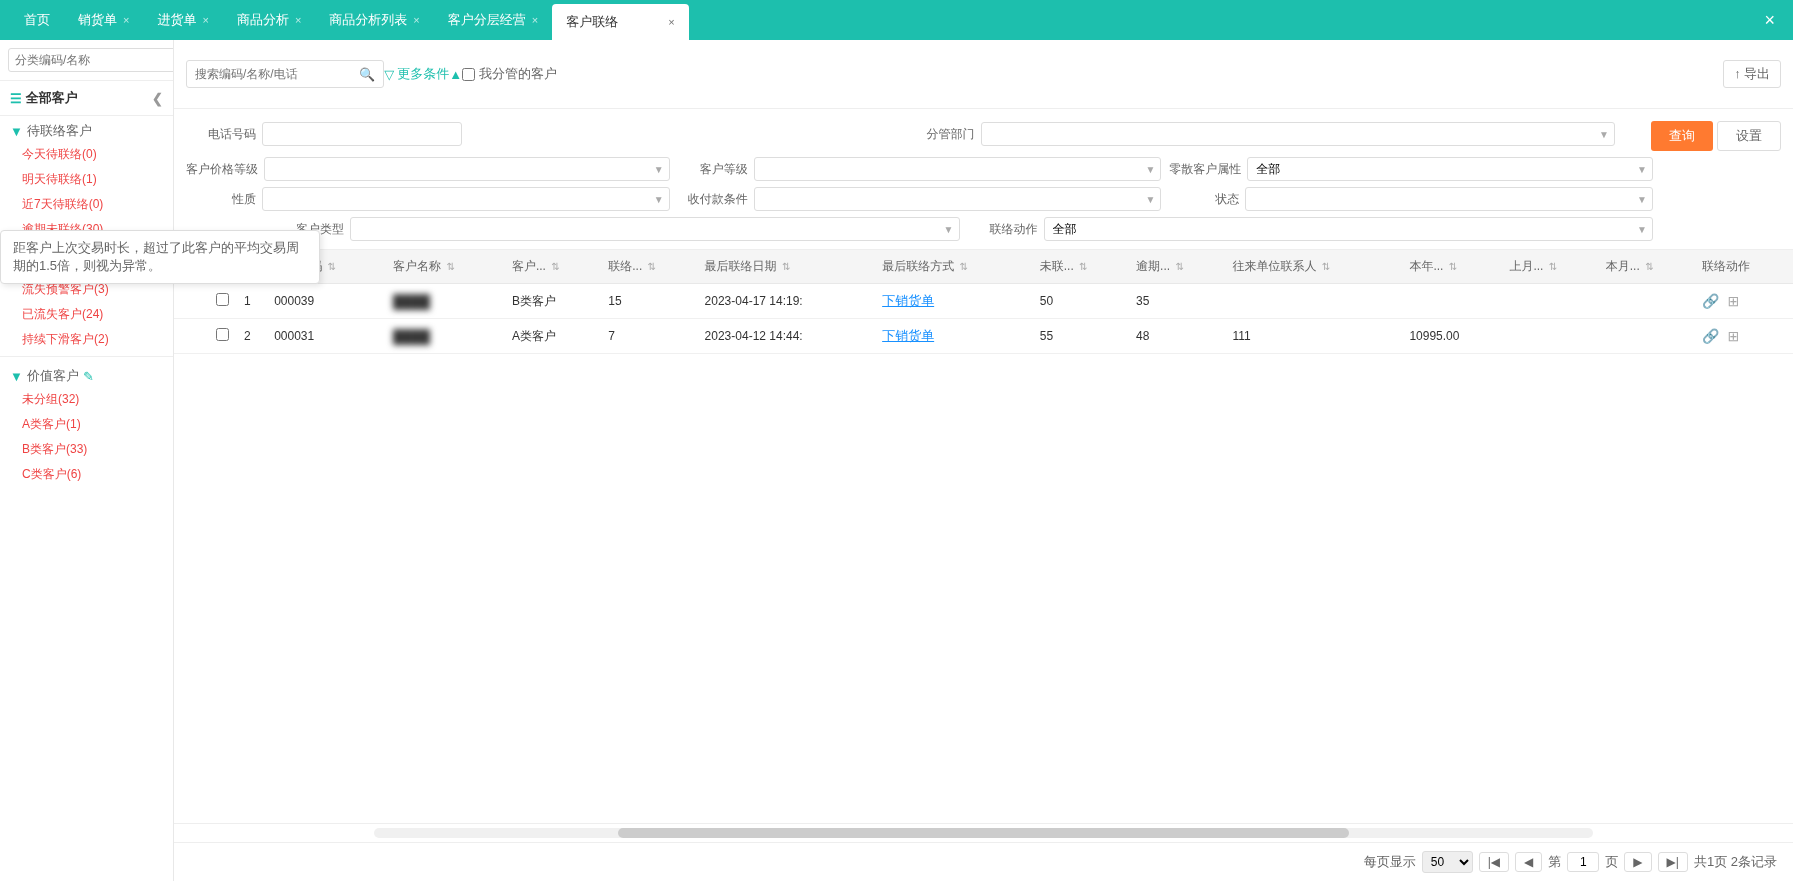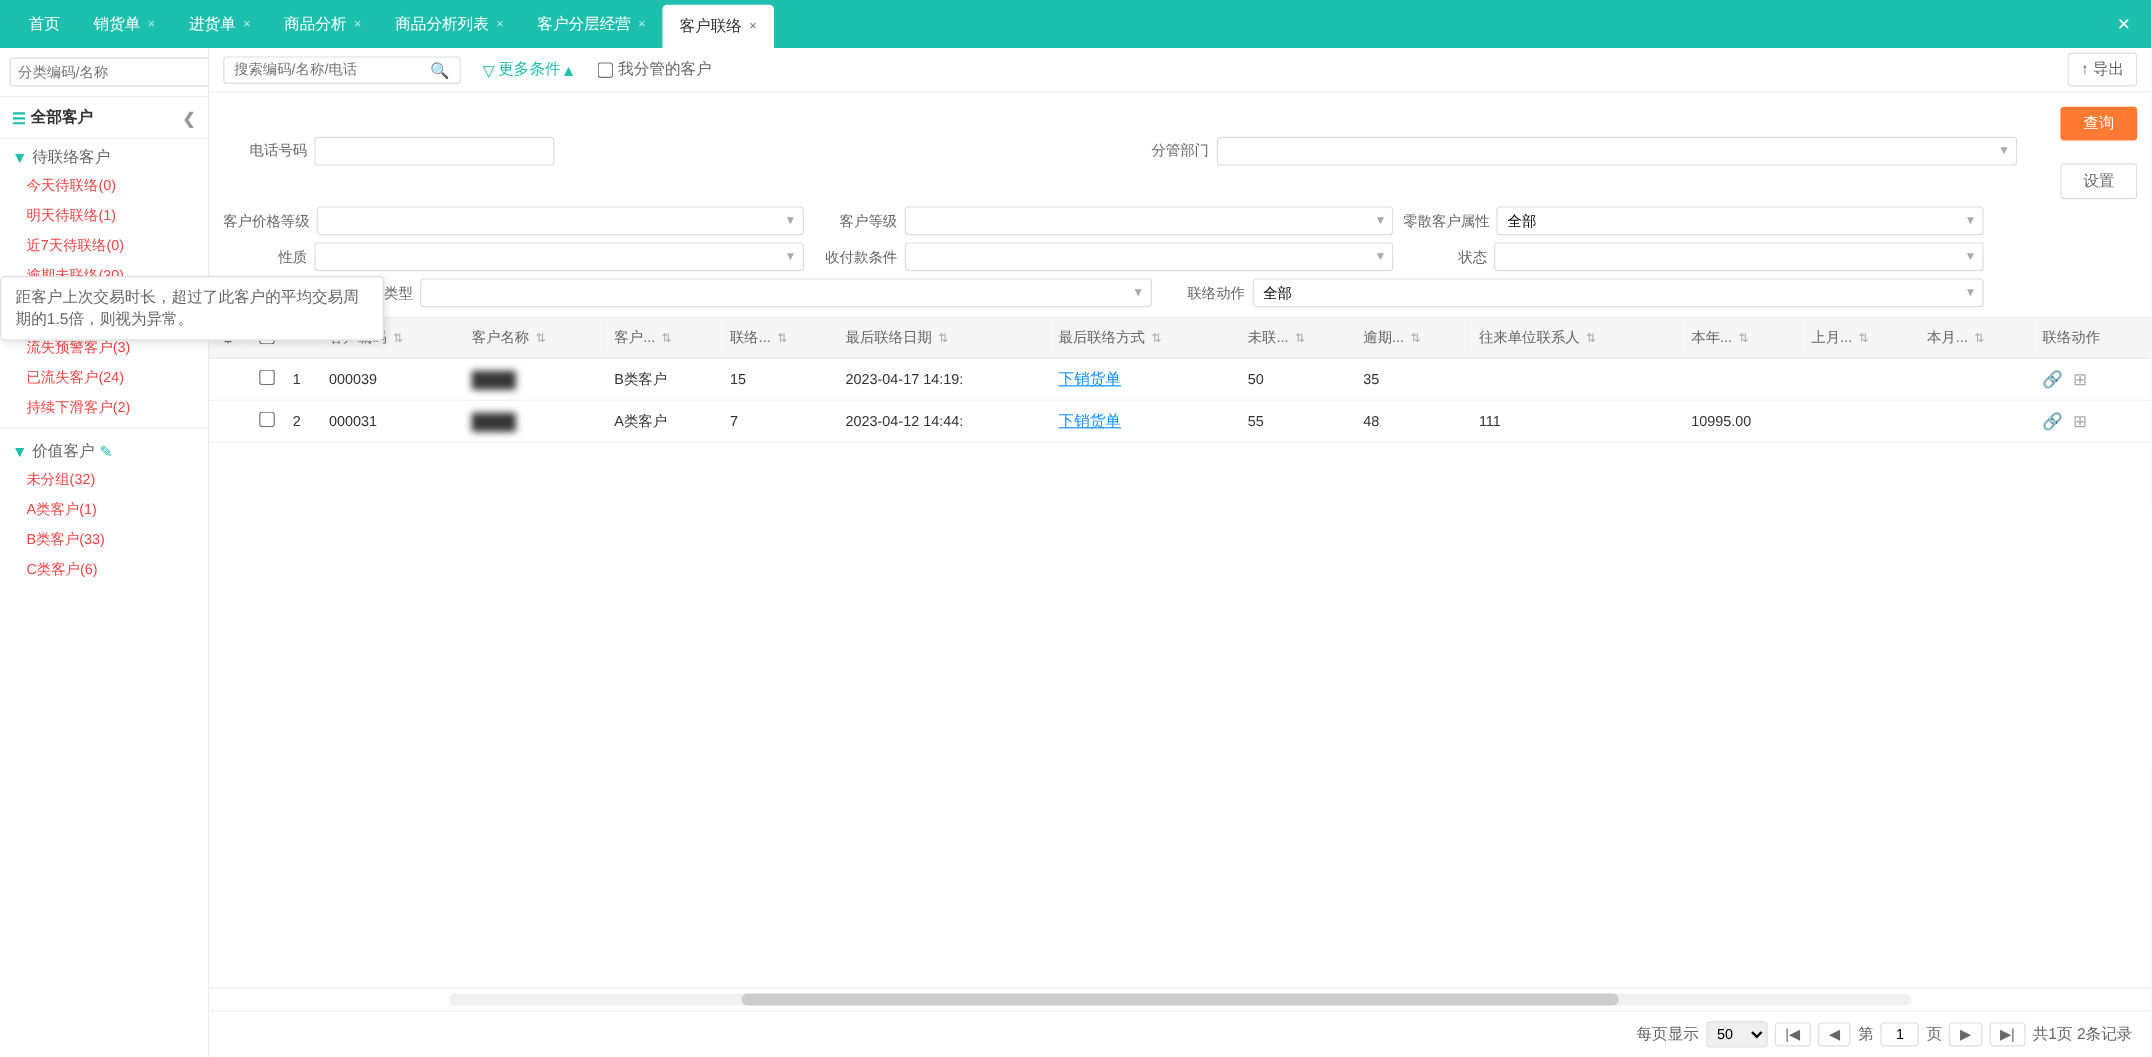"客户联络" .nav-tab.active { gap: none -> 44px }
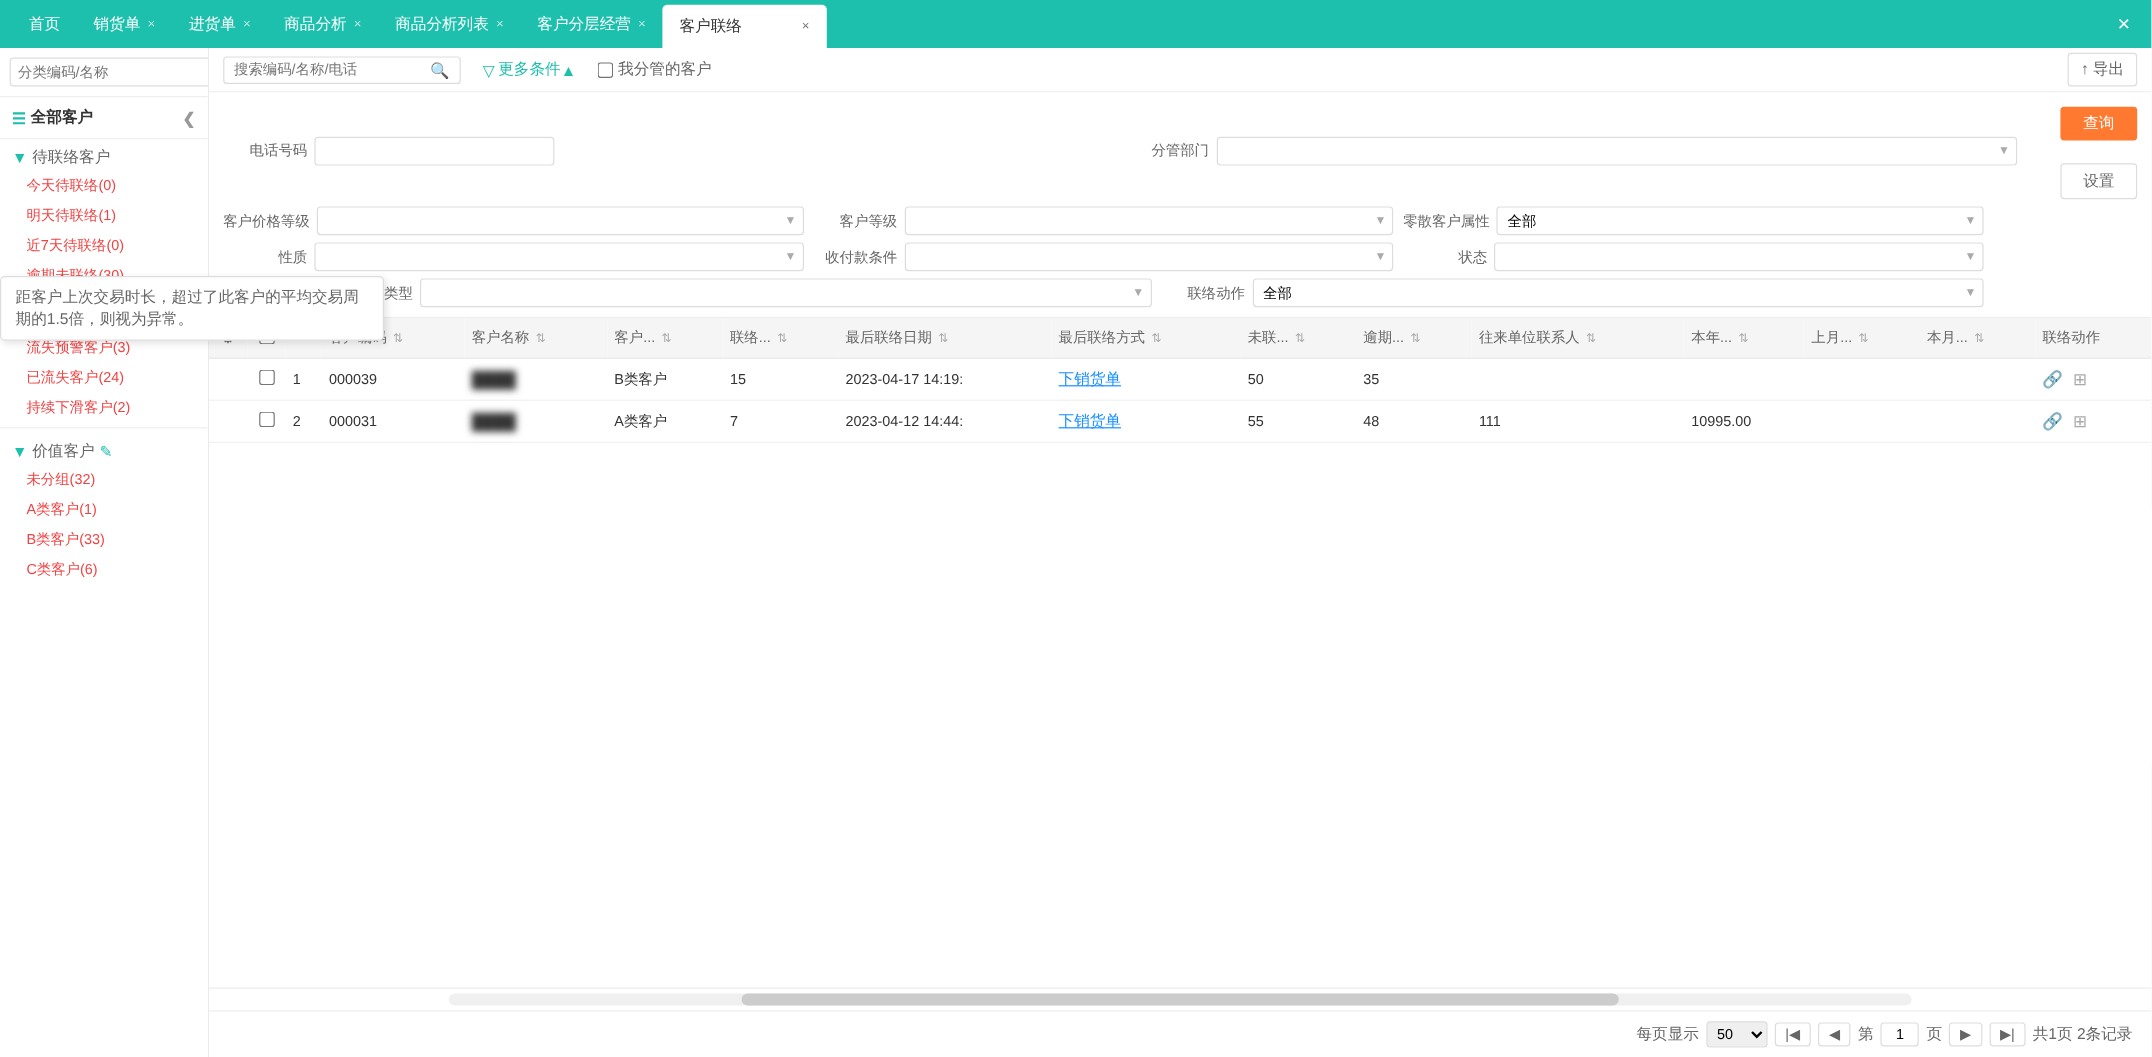"搜索编码/名称/电话" .filter-bar { align-items: center -> none; gap: 18px -> 0; padding: 4px 12px -> 20px 12px }
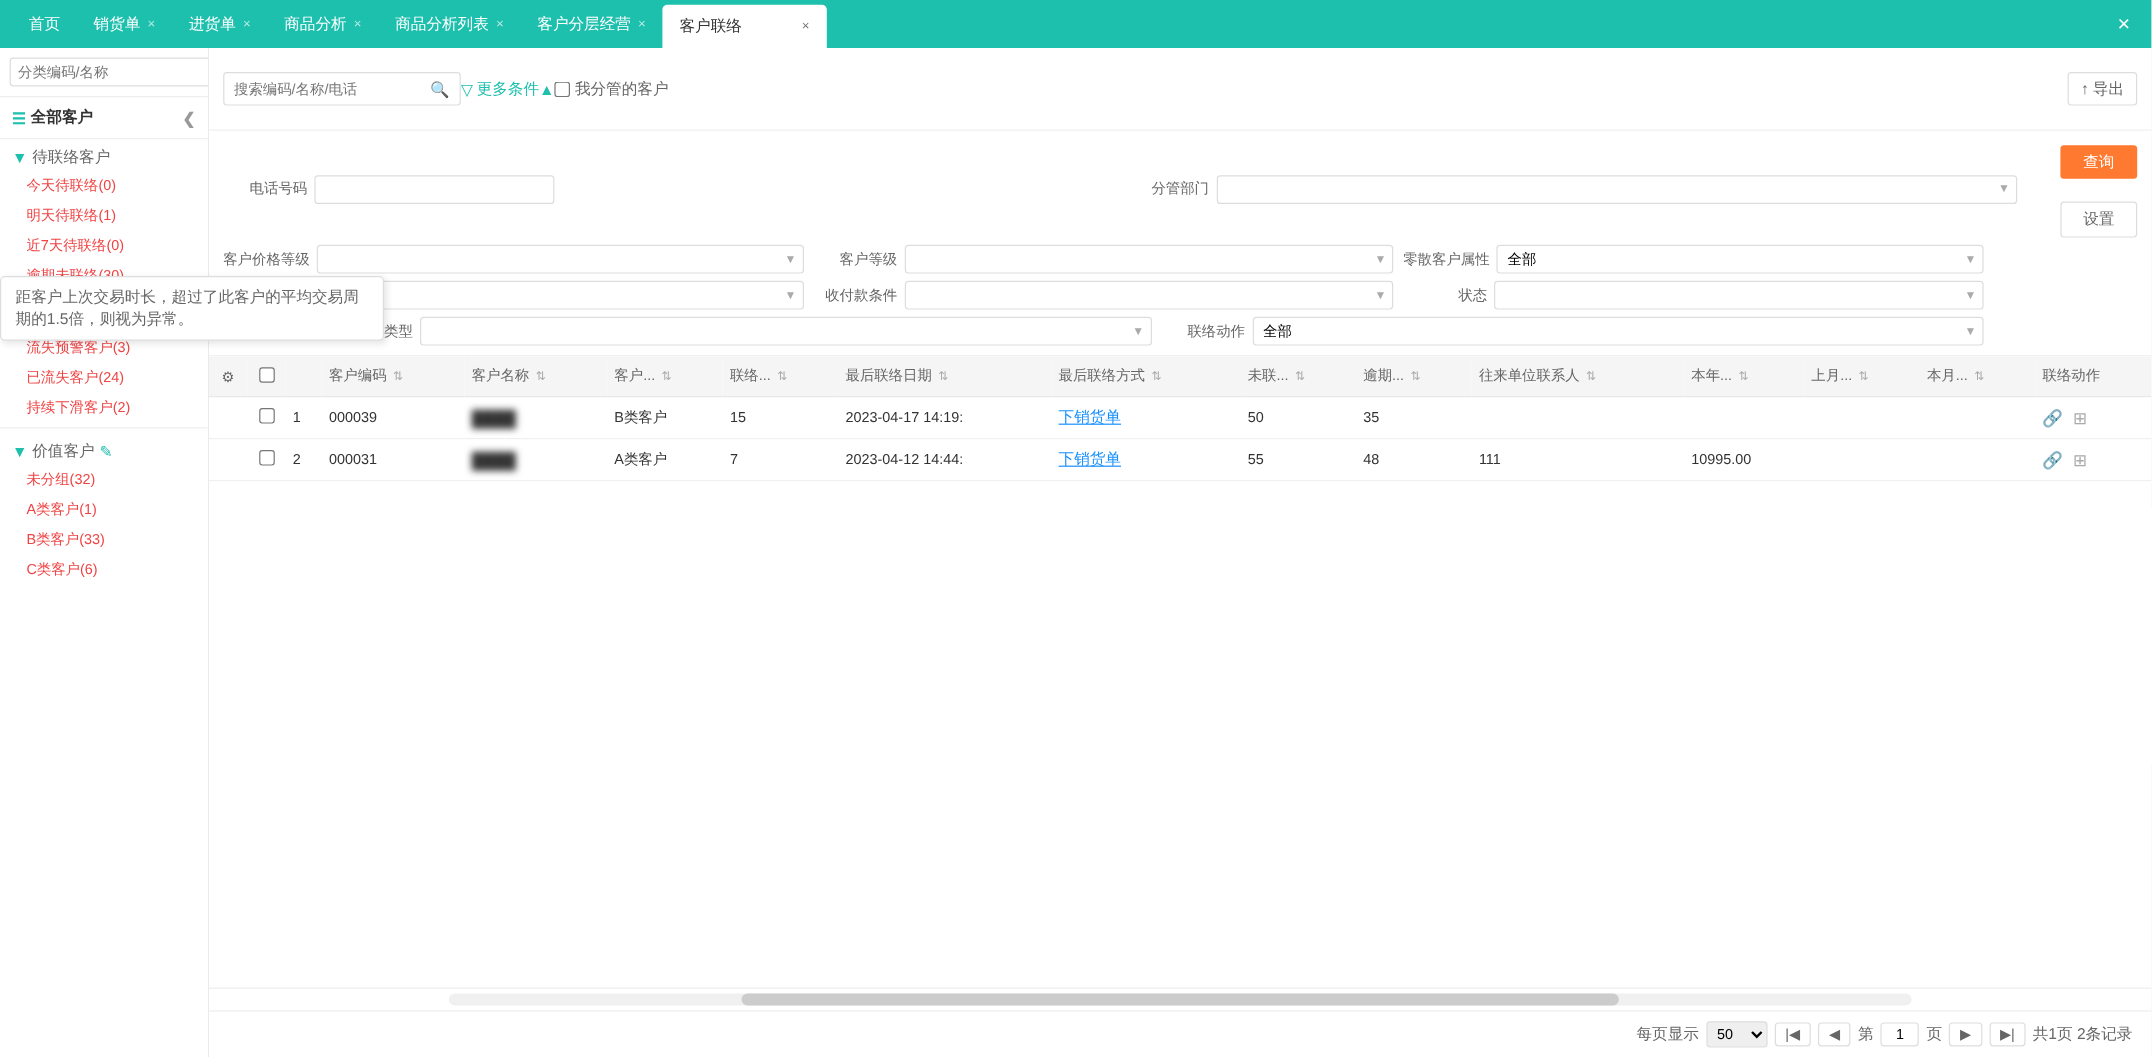"查询" .filter-actions { flex-direction: column -> row; gap: 19px -> 4px }
